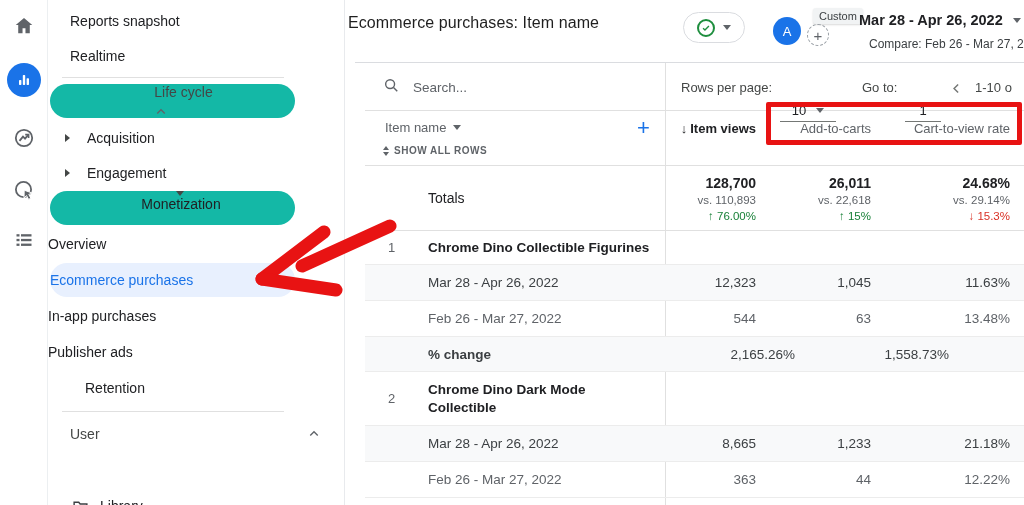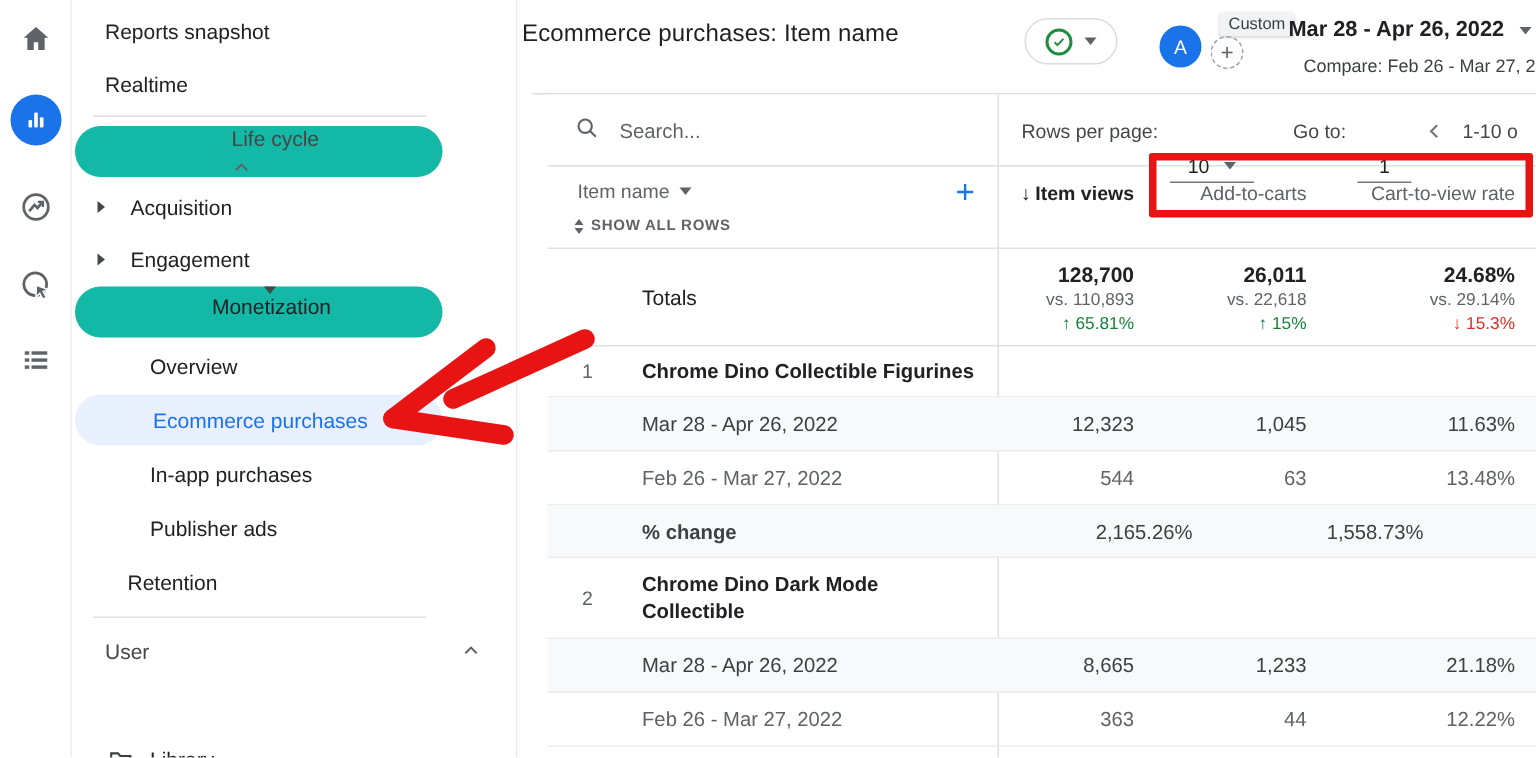"↑ 65.81%" div.tot-ch { text: 65.81% -> 76.00% }
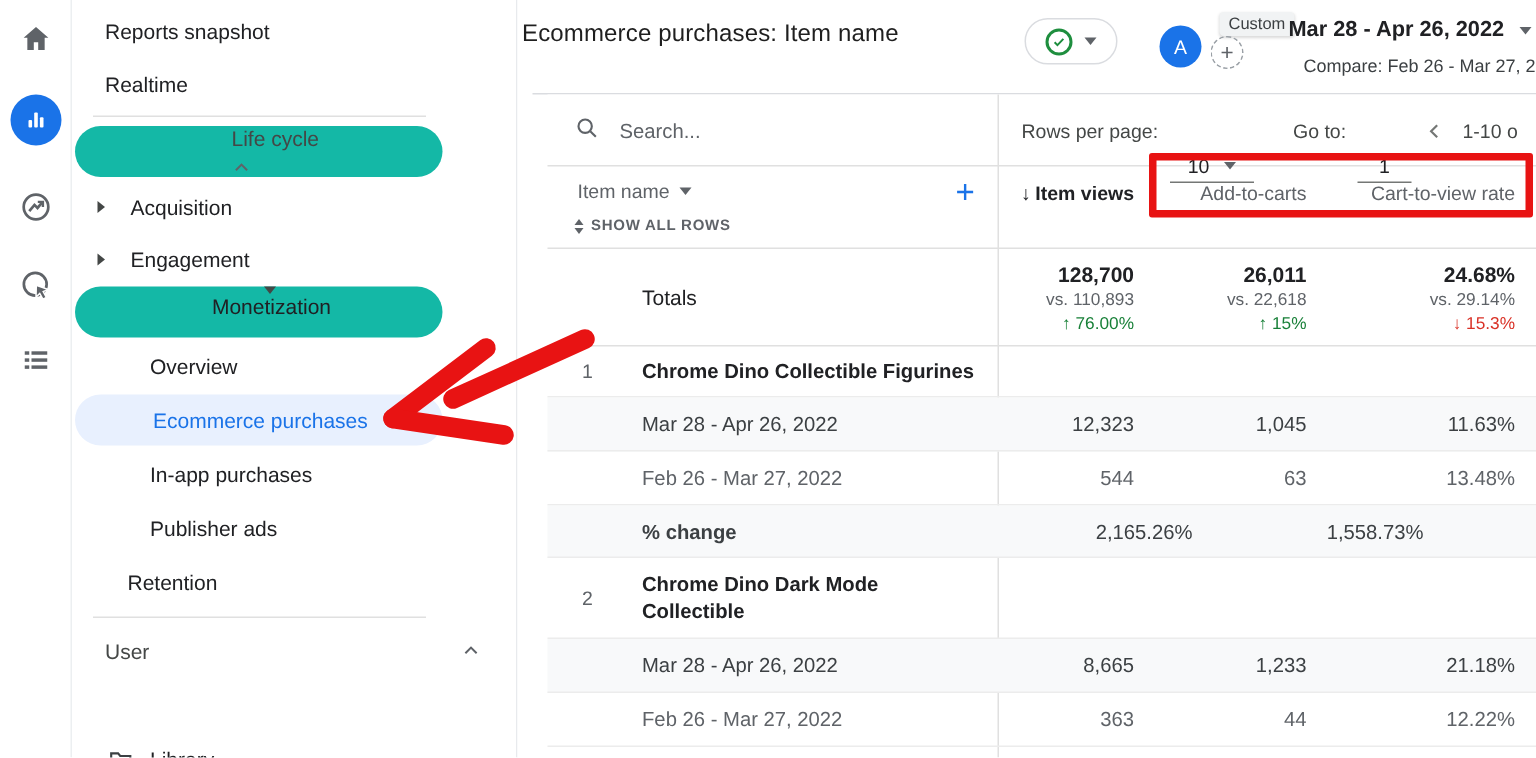"Overview" .lvl2-text { margin-left: 52px -> none }
